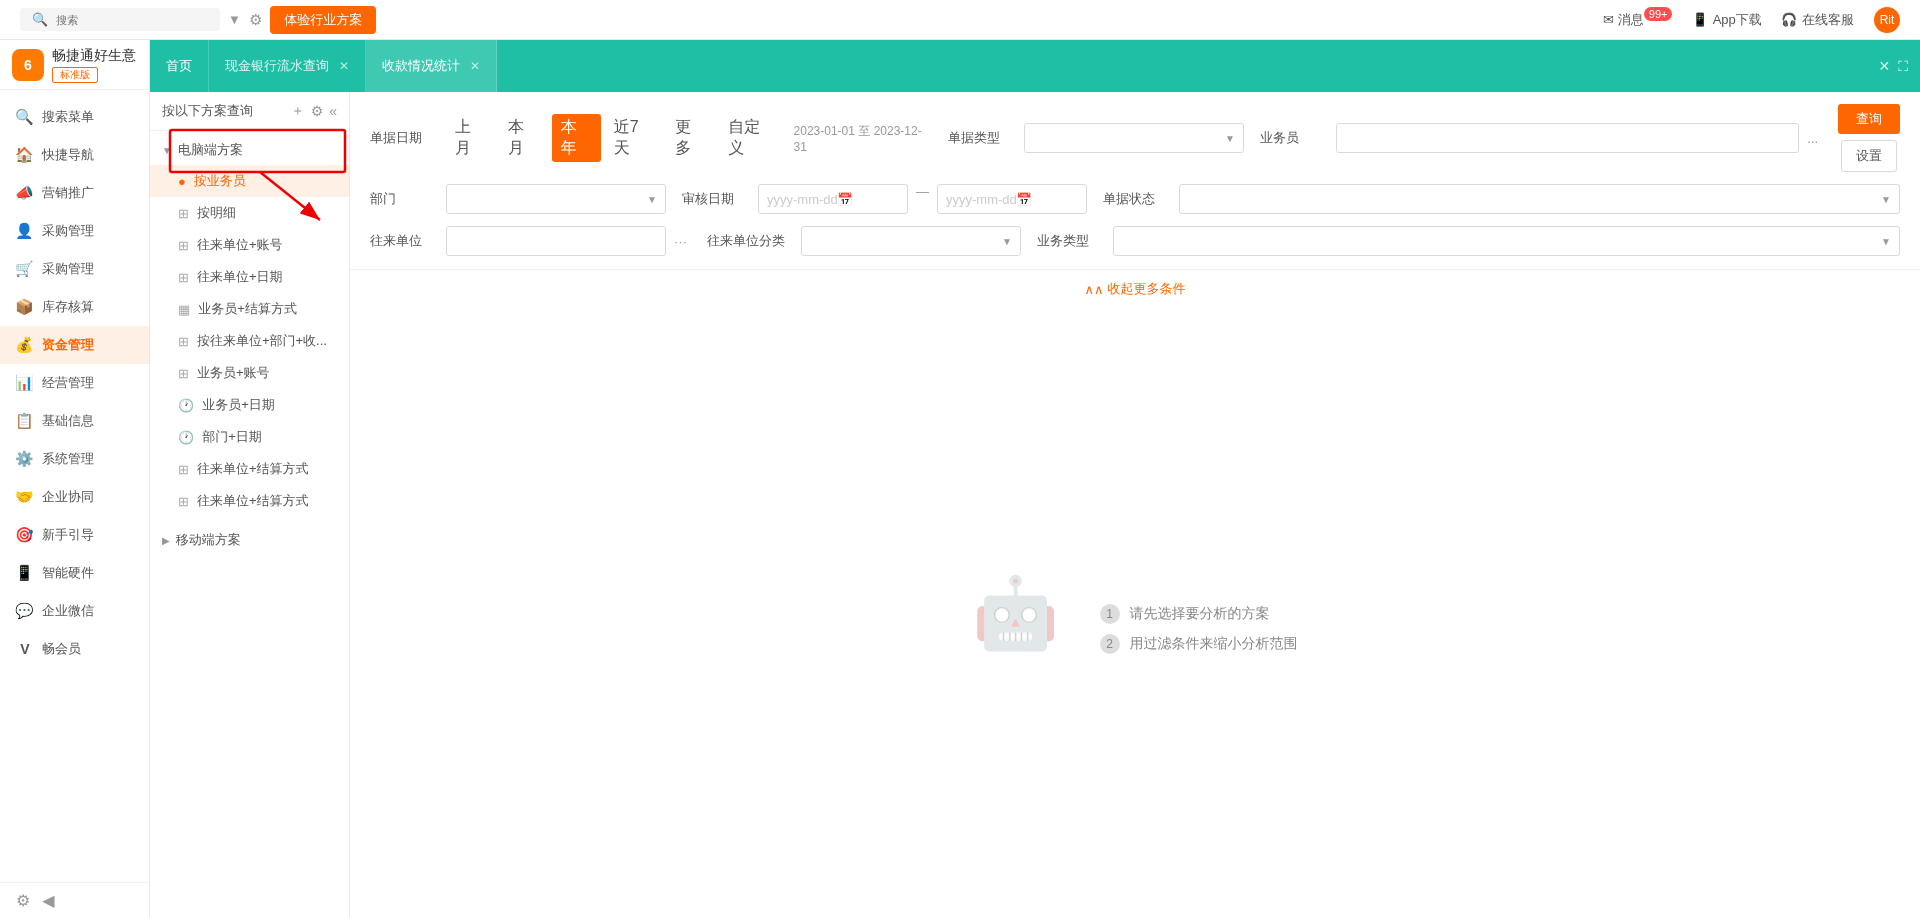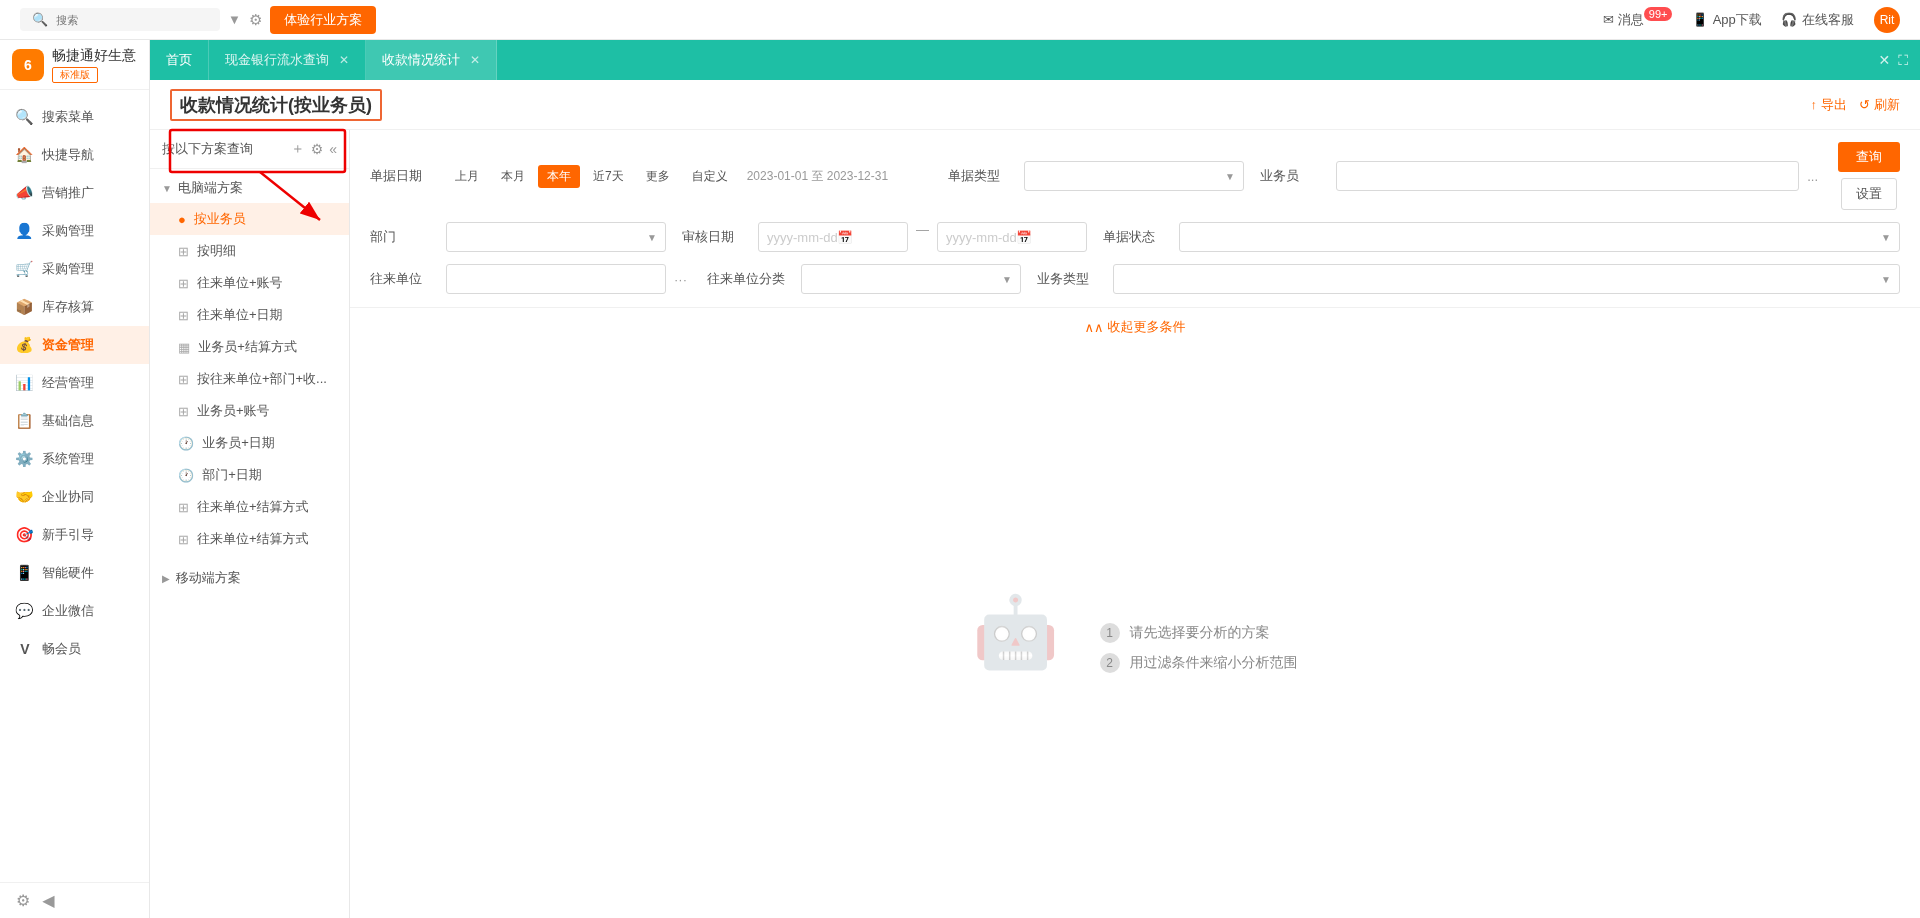"首页" .tab-bar { height: 40px -> 52px }
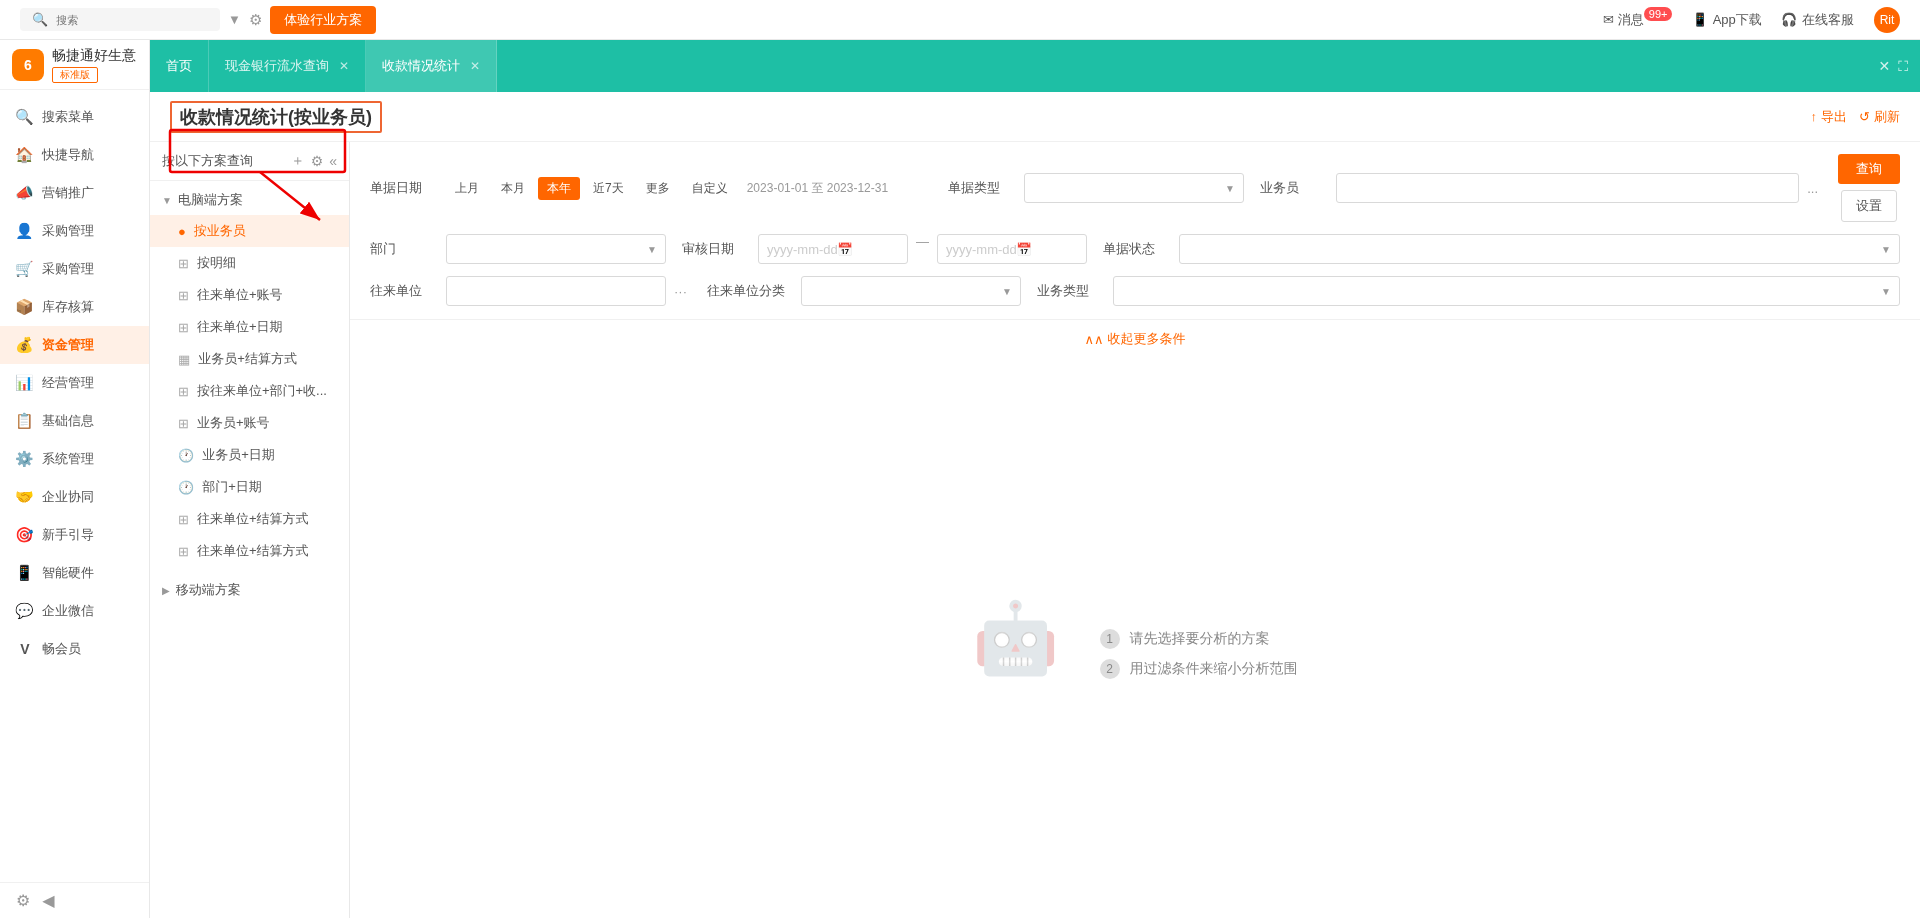"收款情况统计(按业务员)" div.page-header { html: <div> <div>收款情况统计(按业务员)</div> <div> <div> <span>↑</span> <span>导出</span> </div> <div> <span>↺</span> <span>刷新</span> </div> </div> </div> -> none }
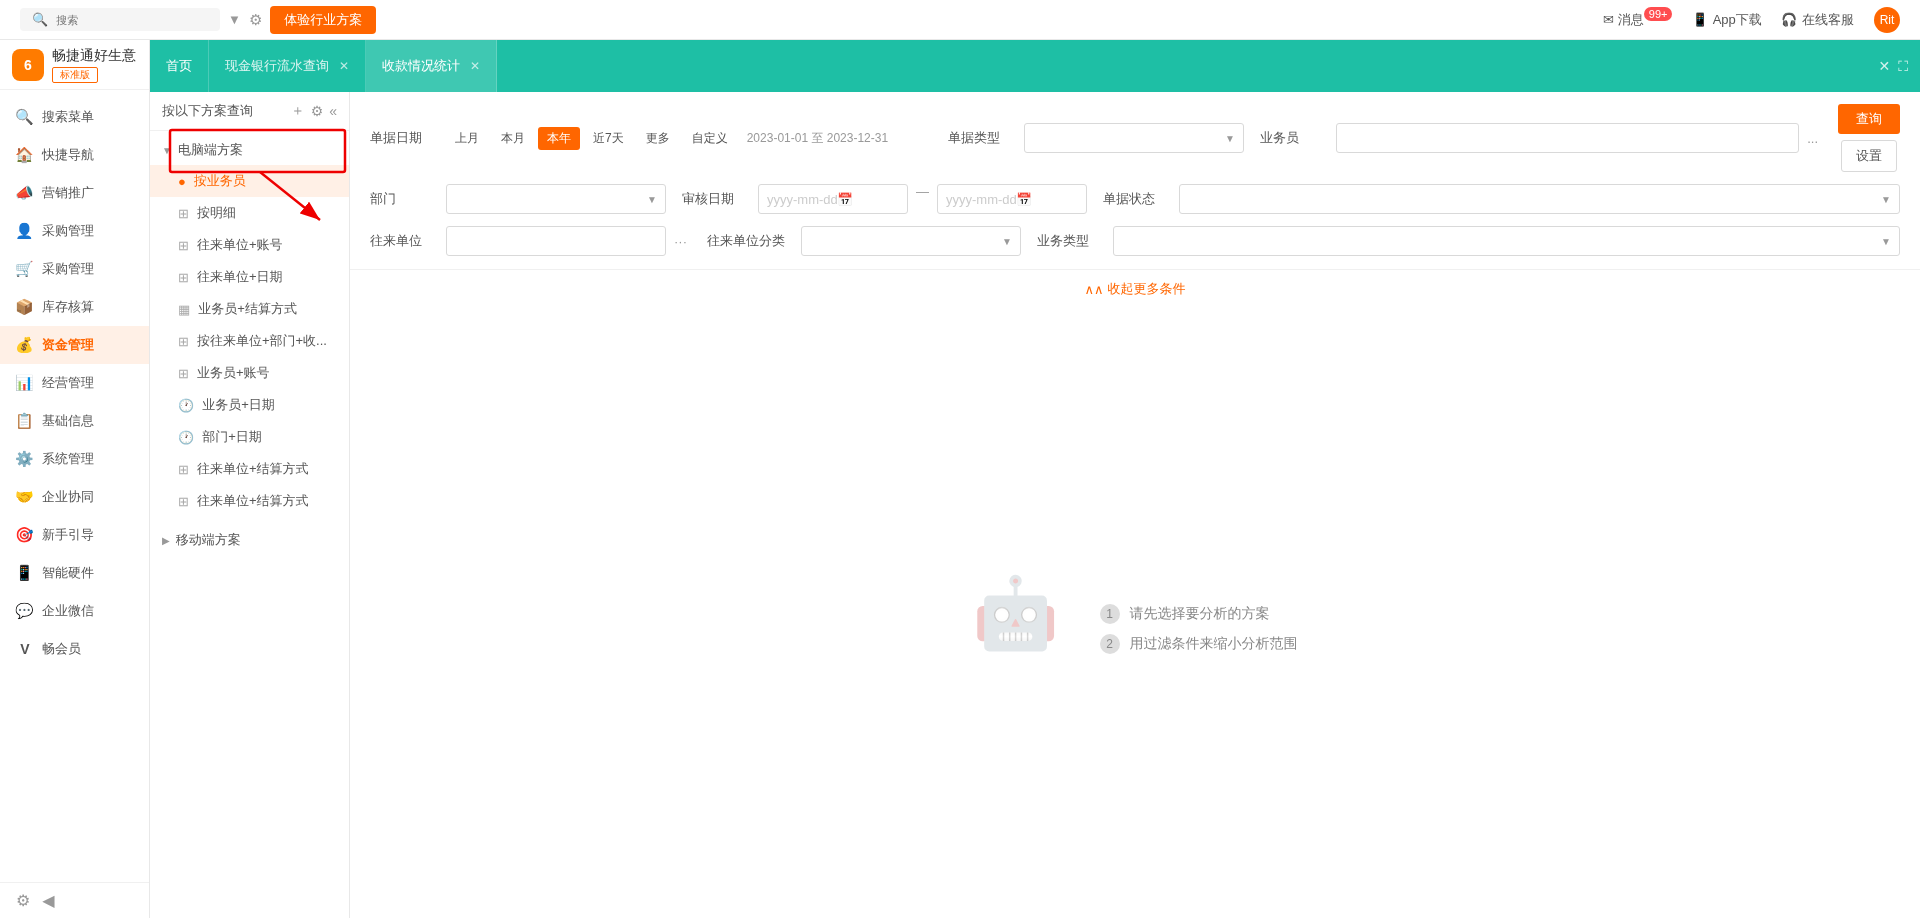"上月" .date-tab { font-size: 12px -> 16px }
